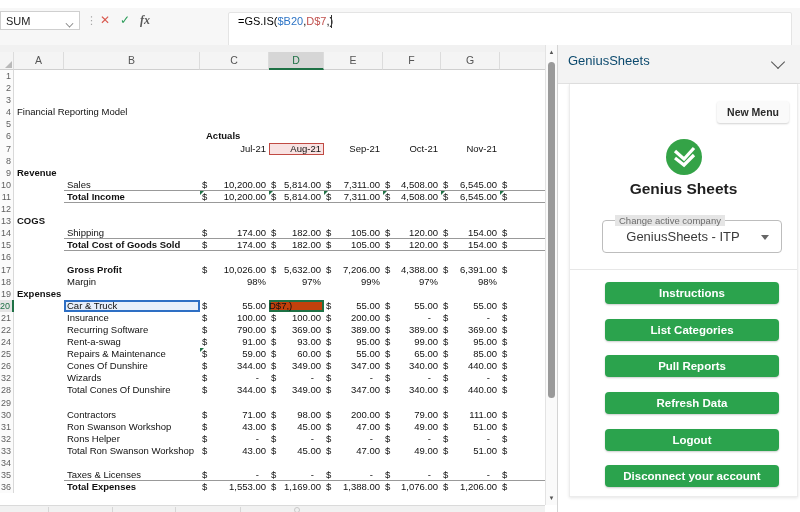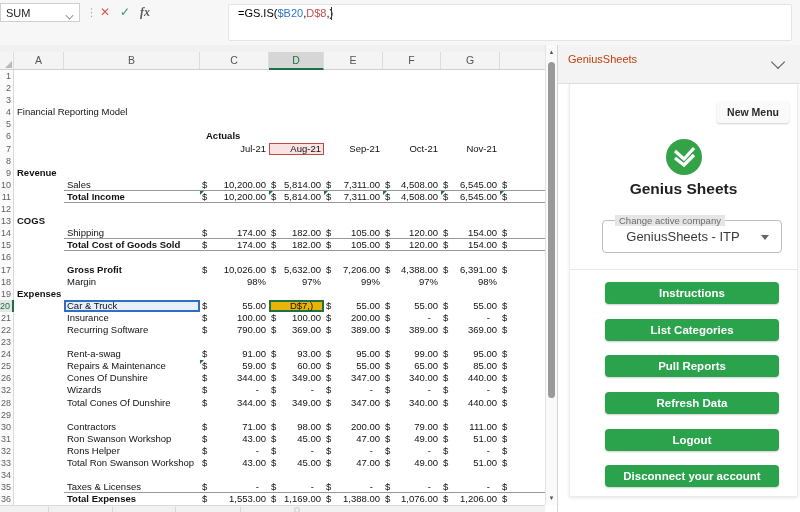"SUM" #formula-bar { top: 0 -> 8px }
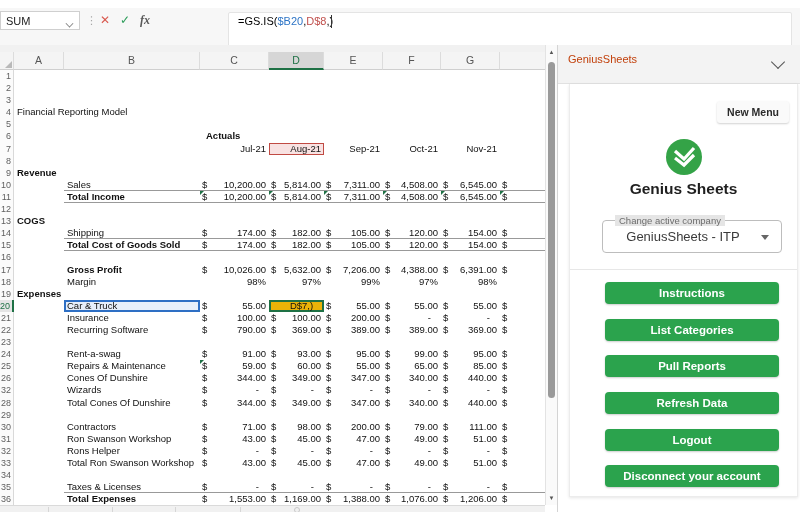"D$8" span { text: D$8 -> D$7 }
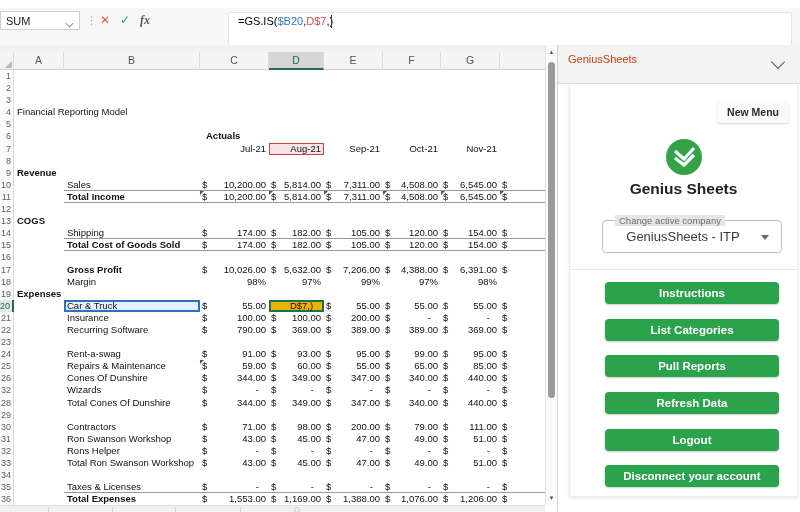"GeniusSheets" #panel-title { color: #c2410c -> #0c4a6e; font-size: 11px -> 13px }
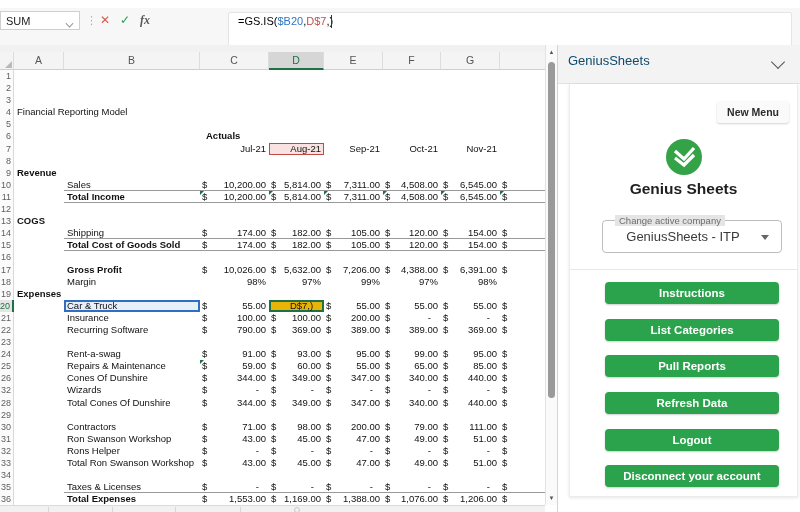"D$7,)" .edit { background: #eab308 -> #c2410c; justify-content: center -> flex-start; padding-left: 13px -> 0 }
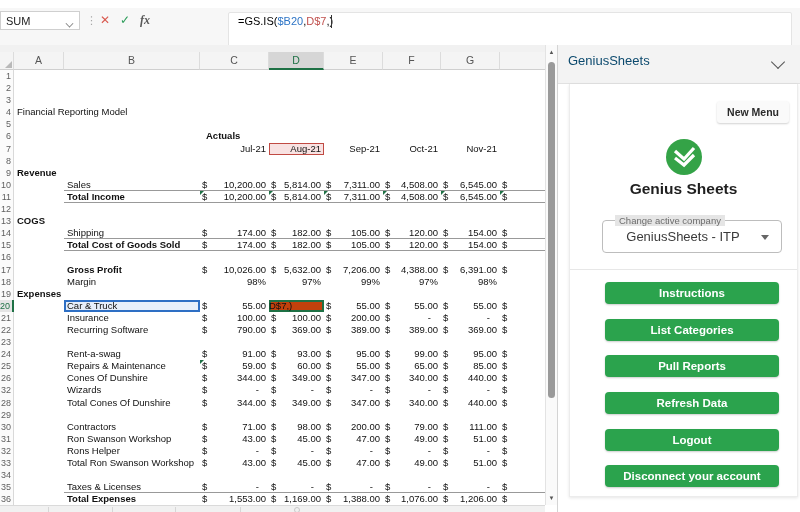"23" div.r { html: <div> <div> <span>23</span> </div> <div></div> <div></div> <div></div> <div></div> <div></div> <div></div> <div></div> <div></div> </div> -> none }
